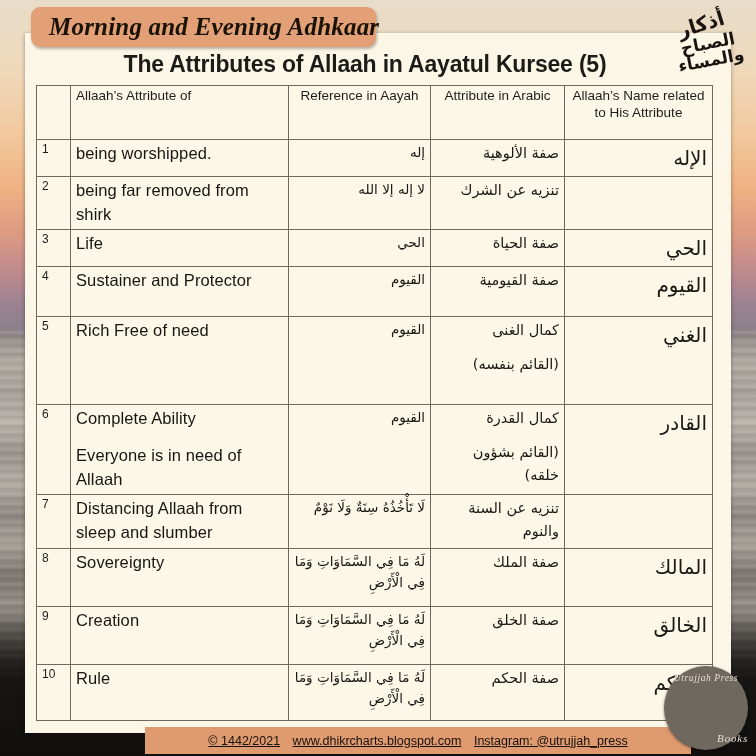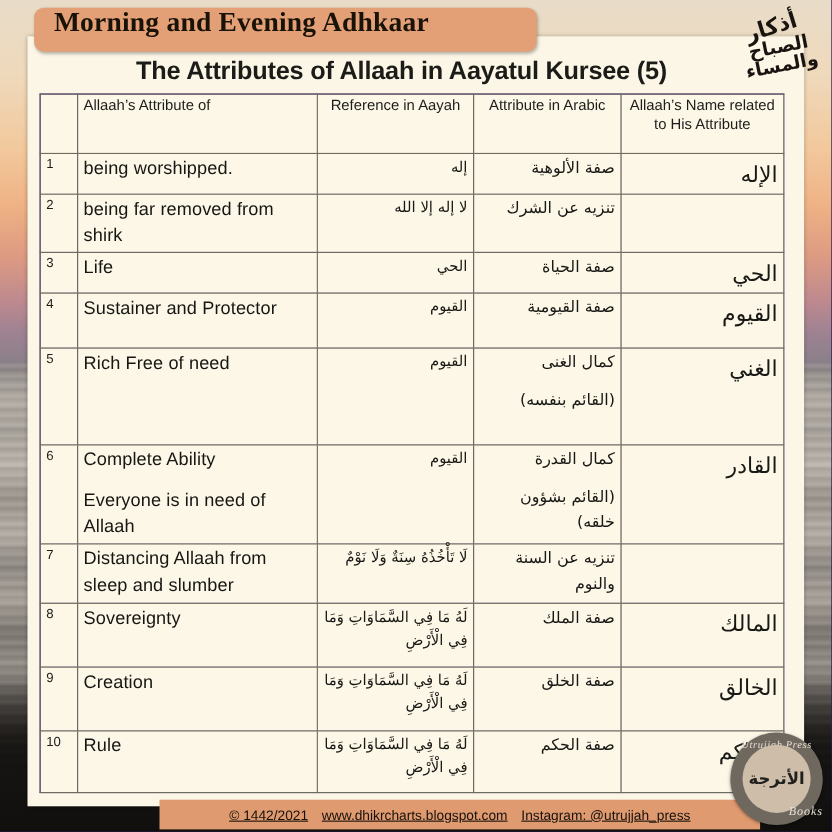"Morning and Evening Adhkaar" #top-banner { align-items: none -> center; font-style: none -> italic; width: 457px -> 345px }
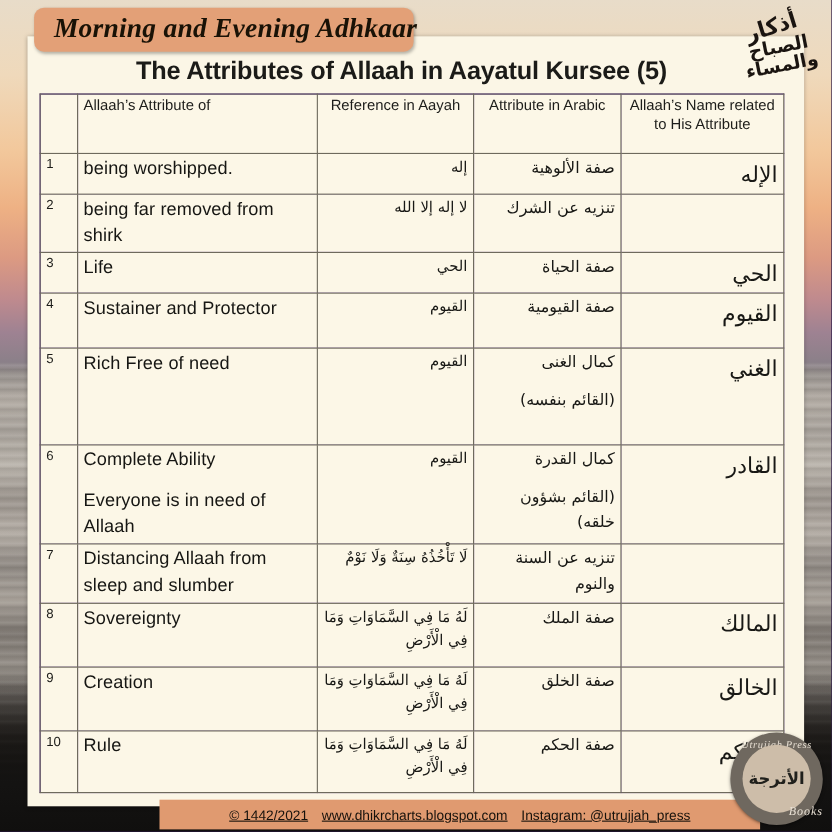"Allaah’s Attribute of" #attributes-table { background: #4c1d95 -> #14532d }
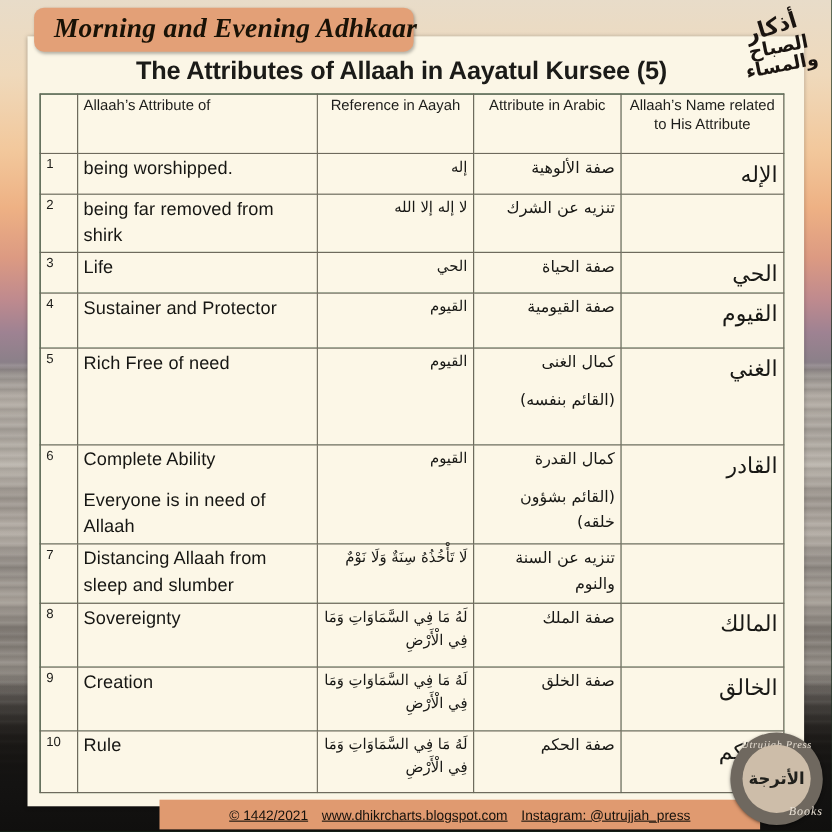"الأترجة" div.seal-inner { html: <div> <span>الأترجة</span> </div> -> none }
